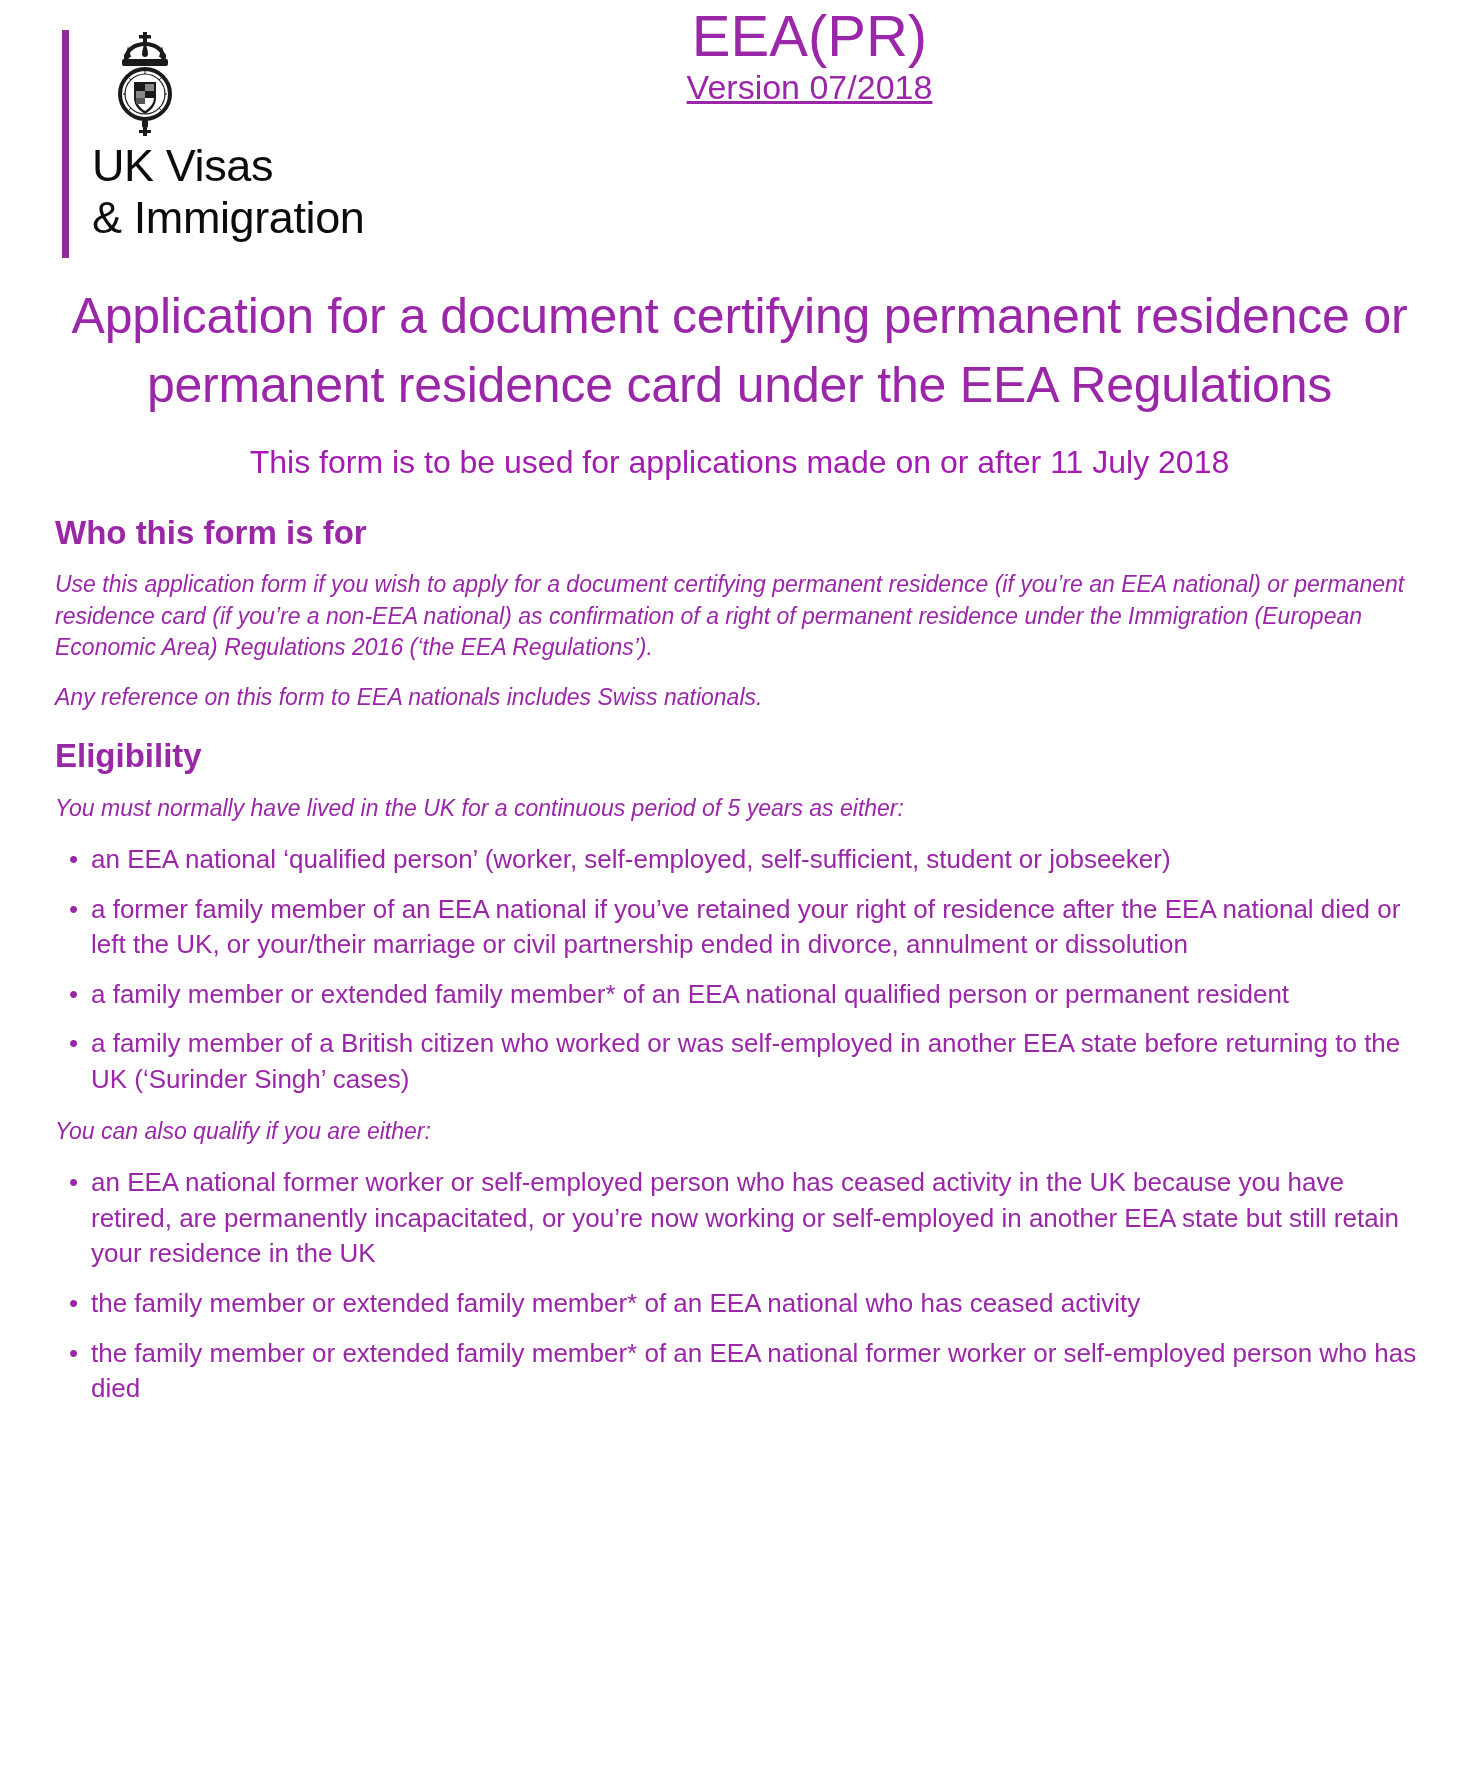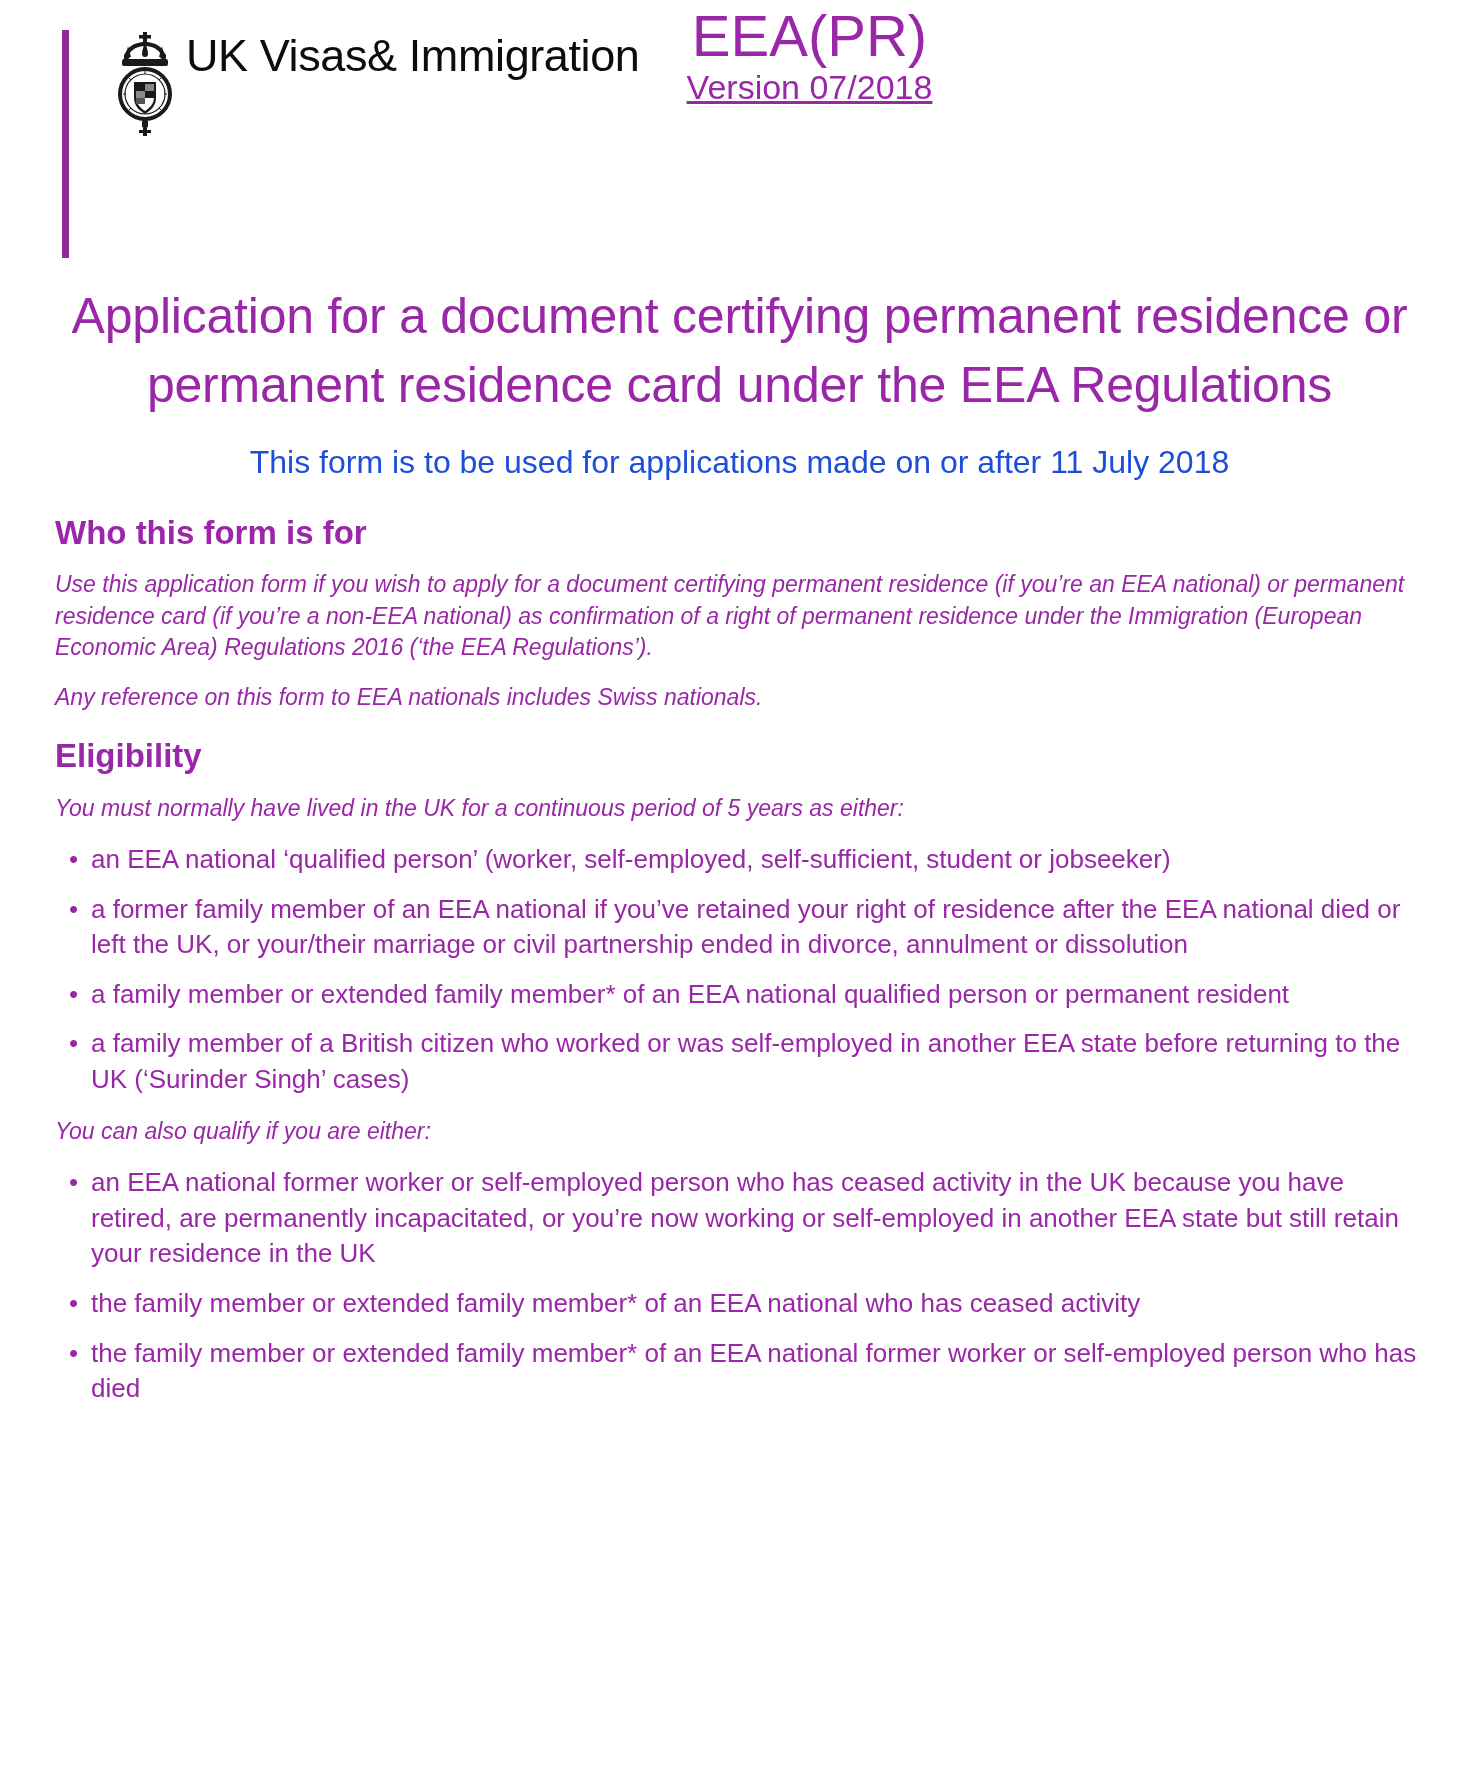"UK Visas" .logo-body { flex-direction: row -> column }
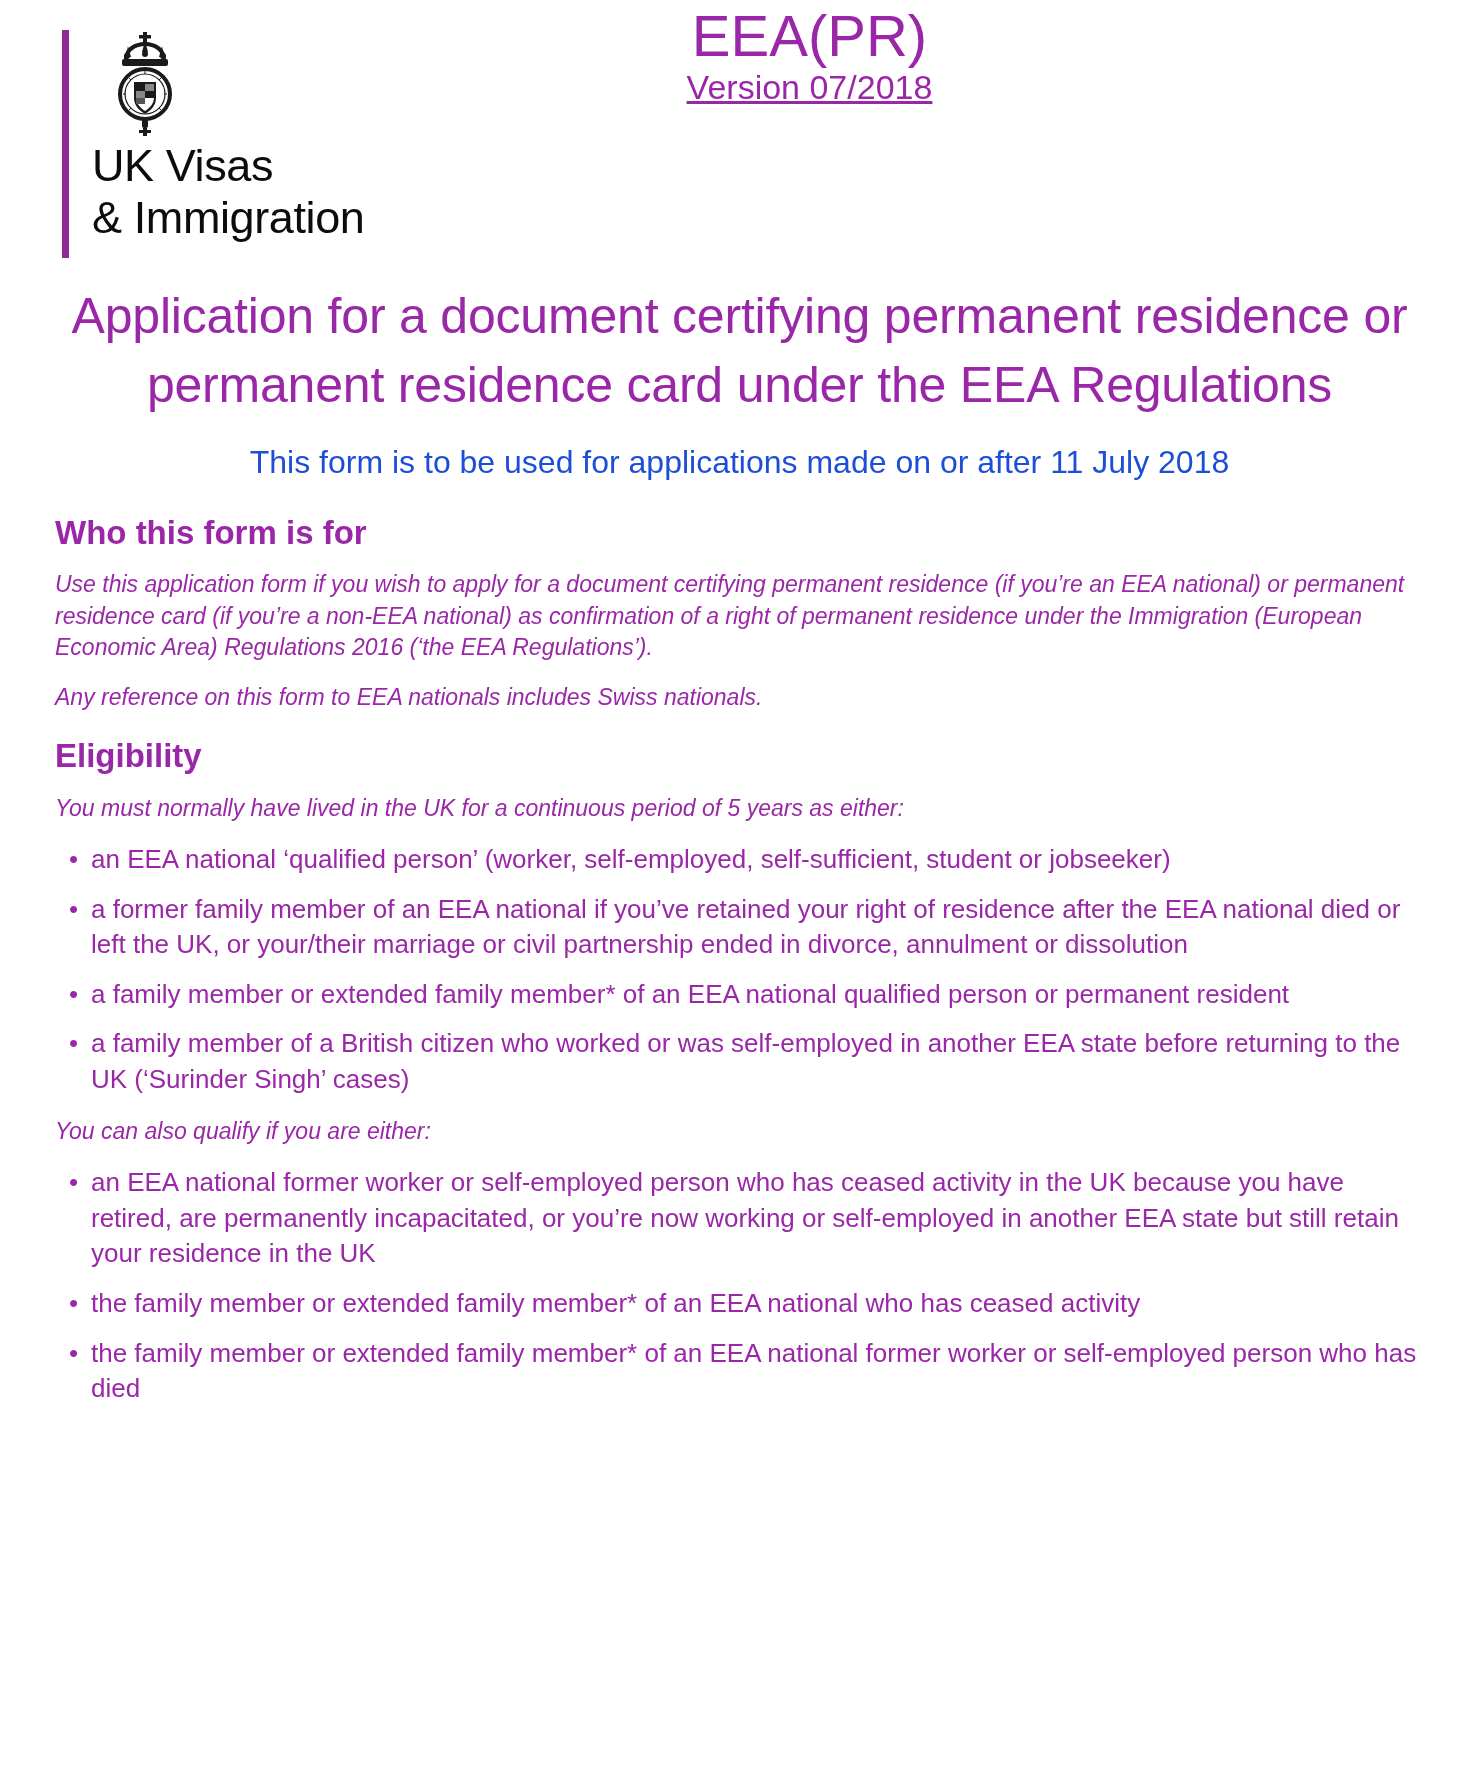"This form is to be" .doc-subtitle { color: #1d4ed8 -> #a21caf }
